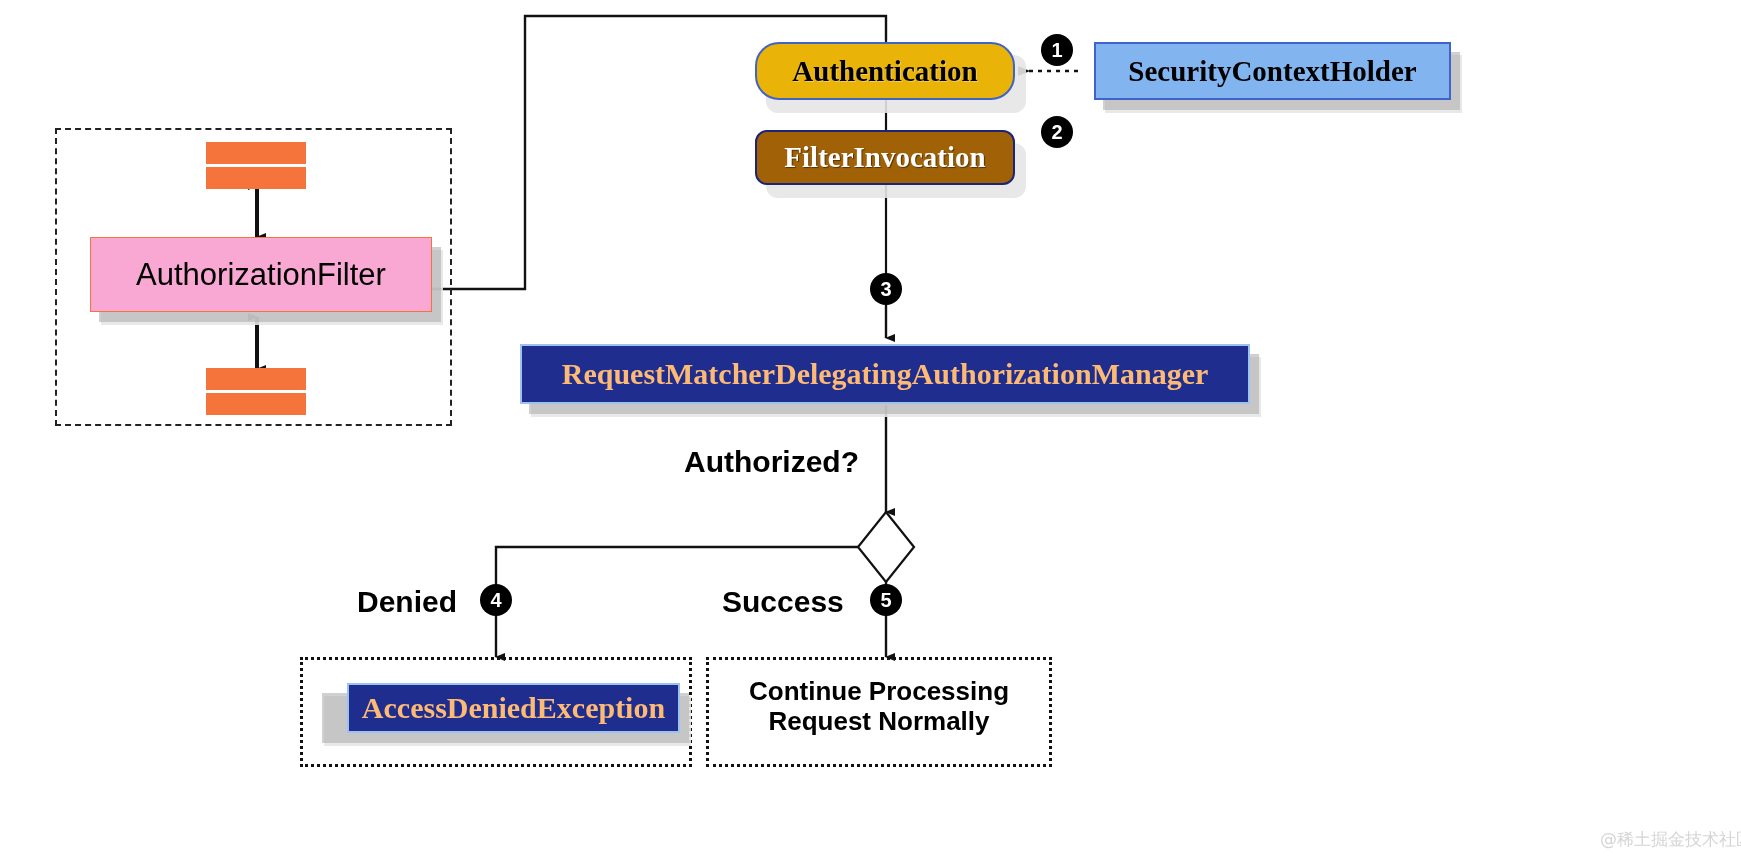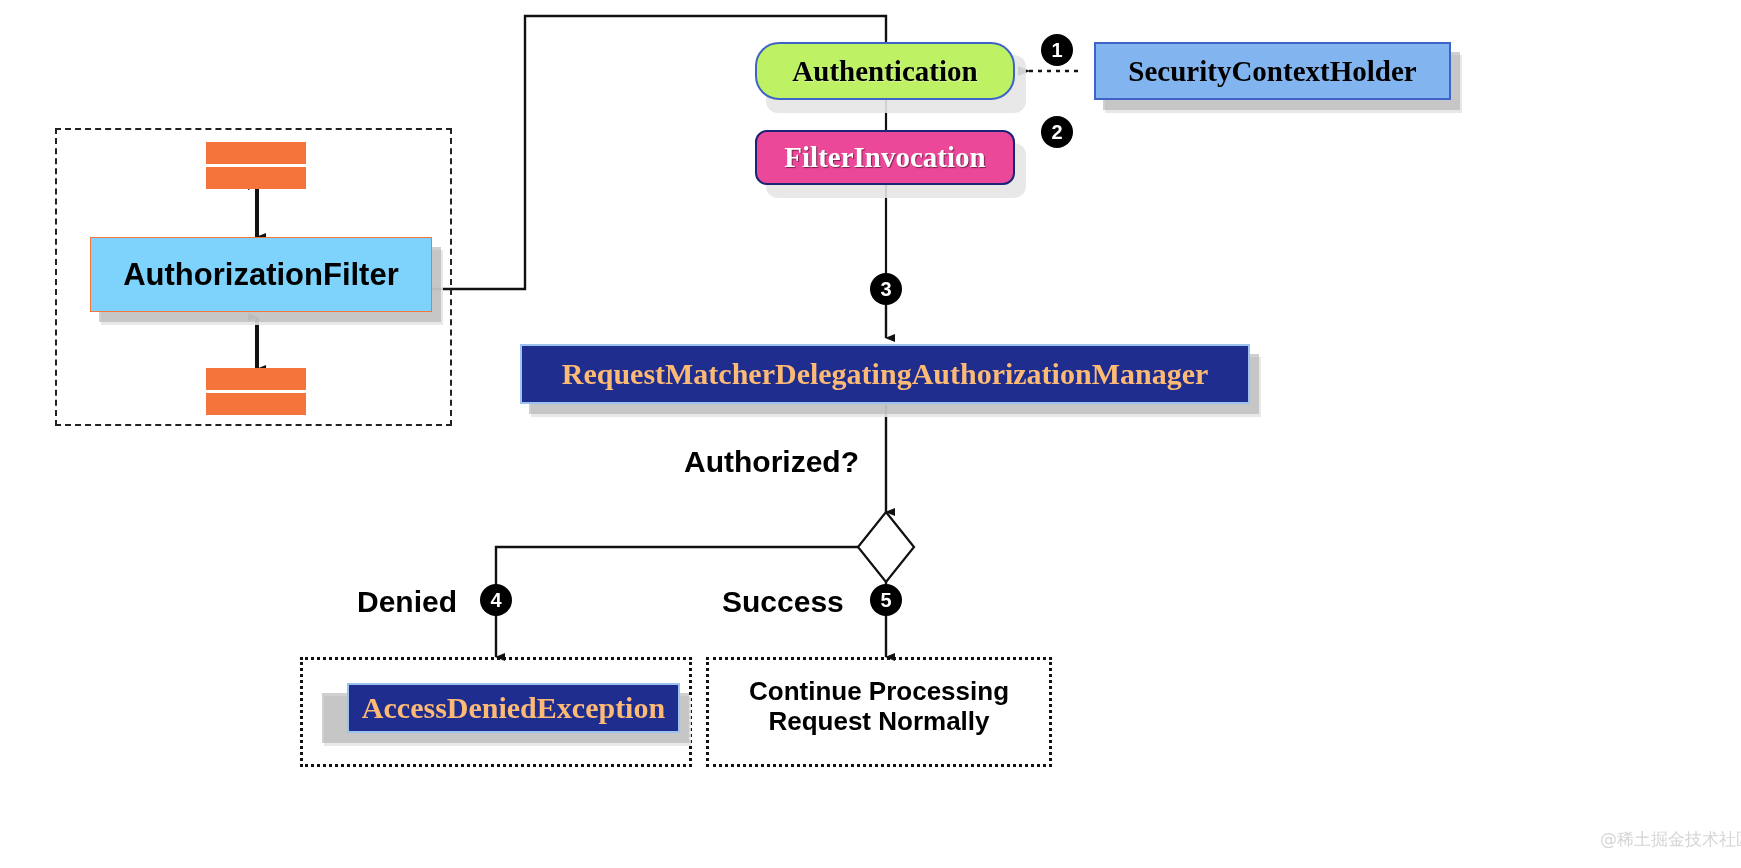"Authentication" .box-auth .face { background: #bef264 -> #eab308 }
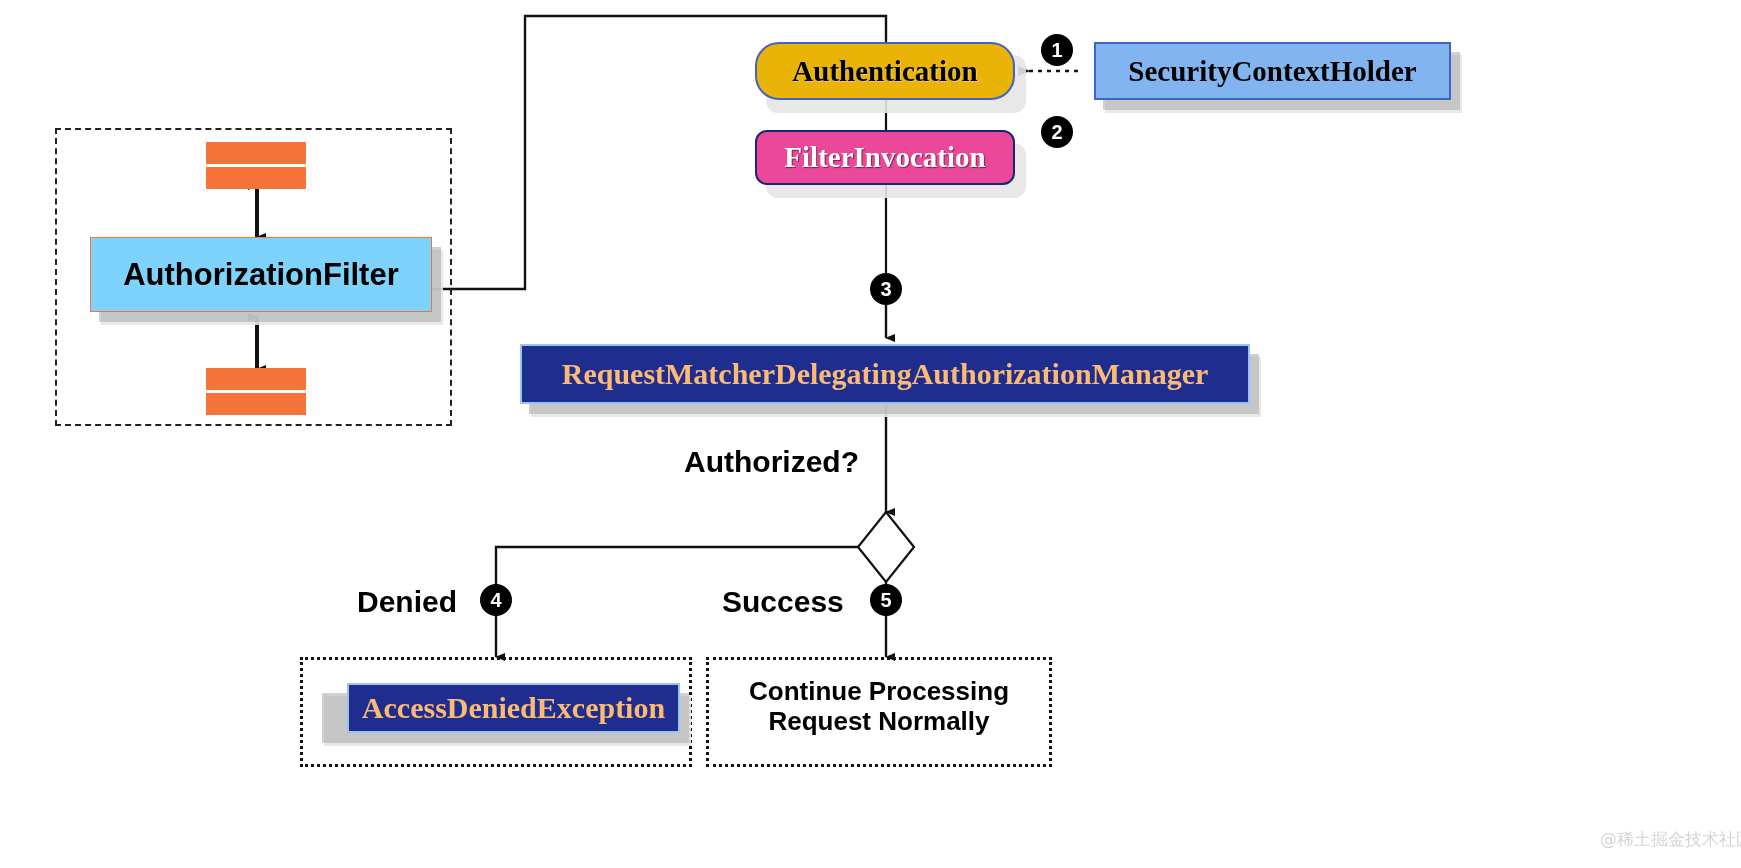"FilterInvocation" .box-filterinv .face { background: #ec4899 -> #a16207 }
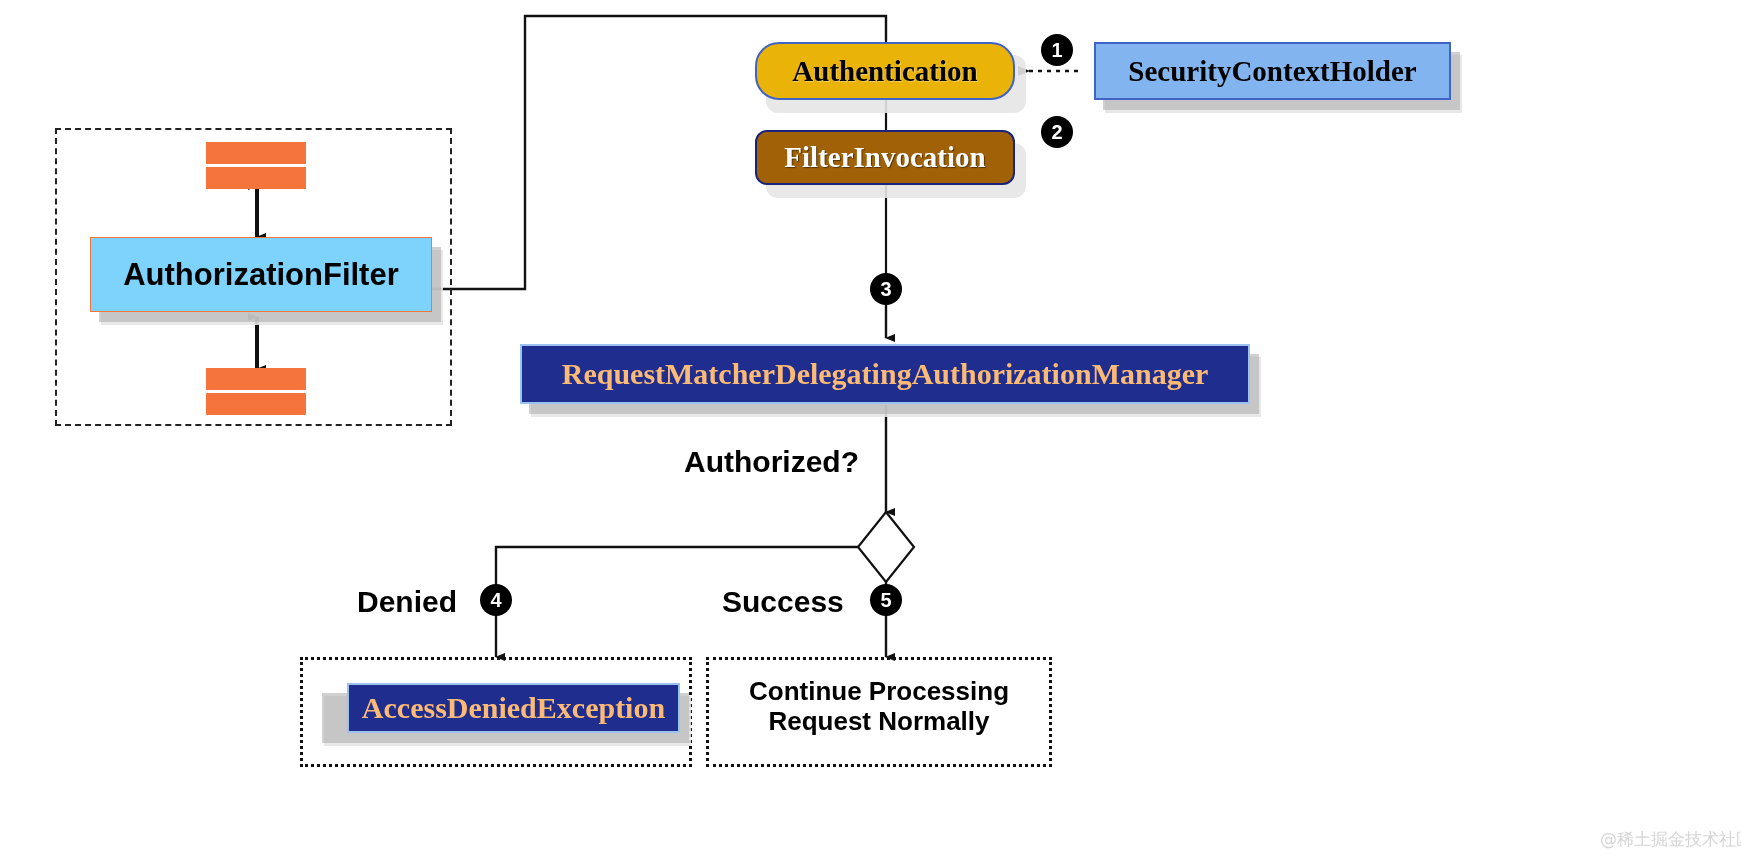"AuthorizationFilter" .box-authzfilter .face { background: #7dd3fc -> #f9a8d4; font-weight: bold -> normal }
